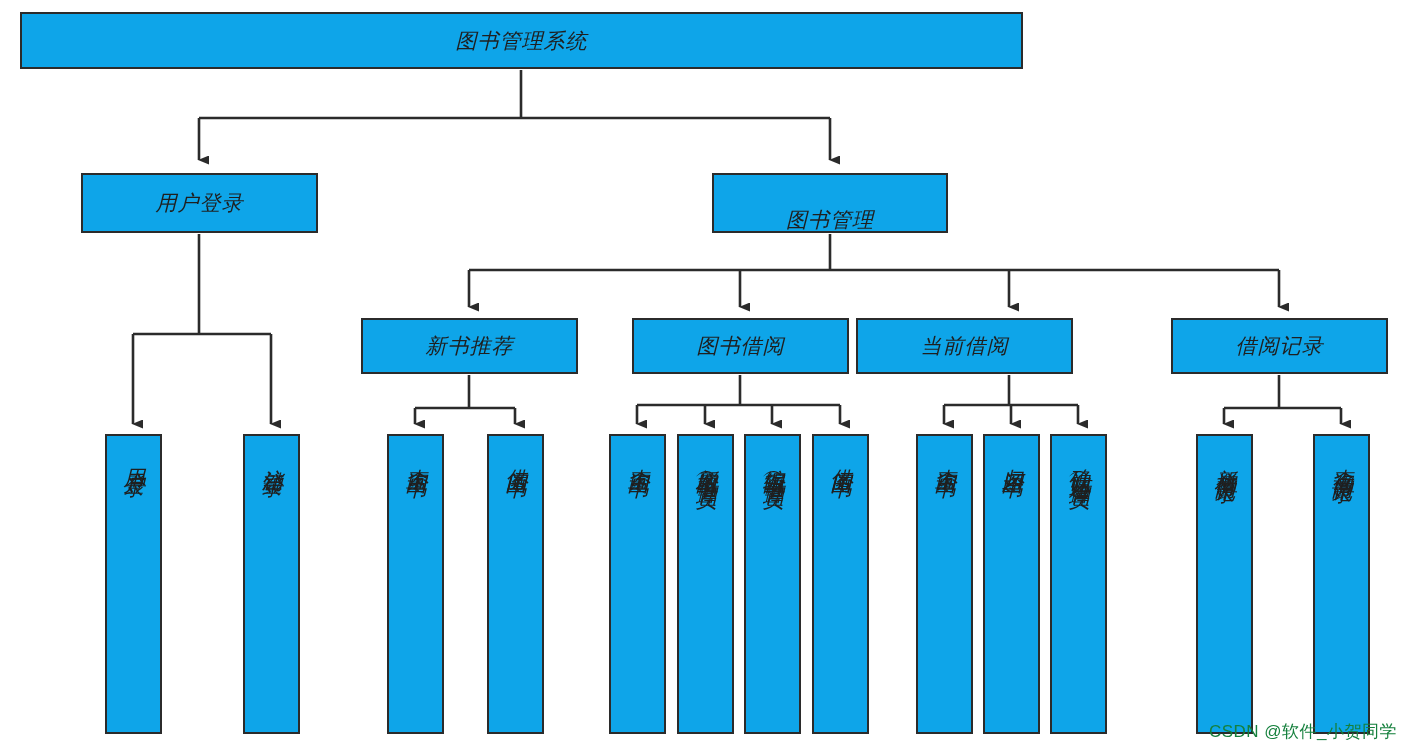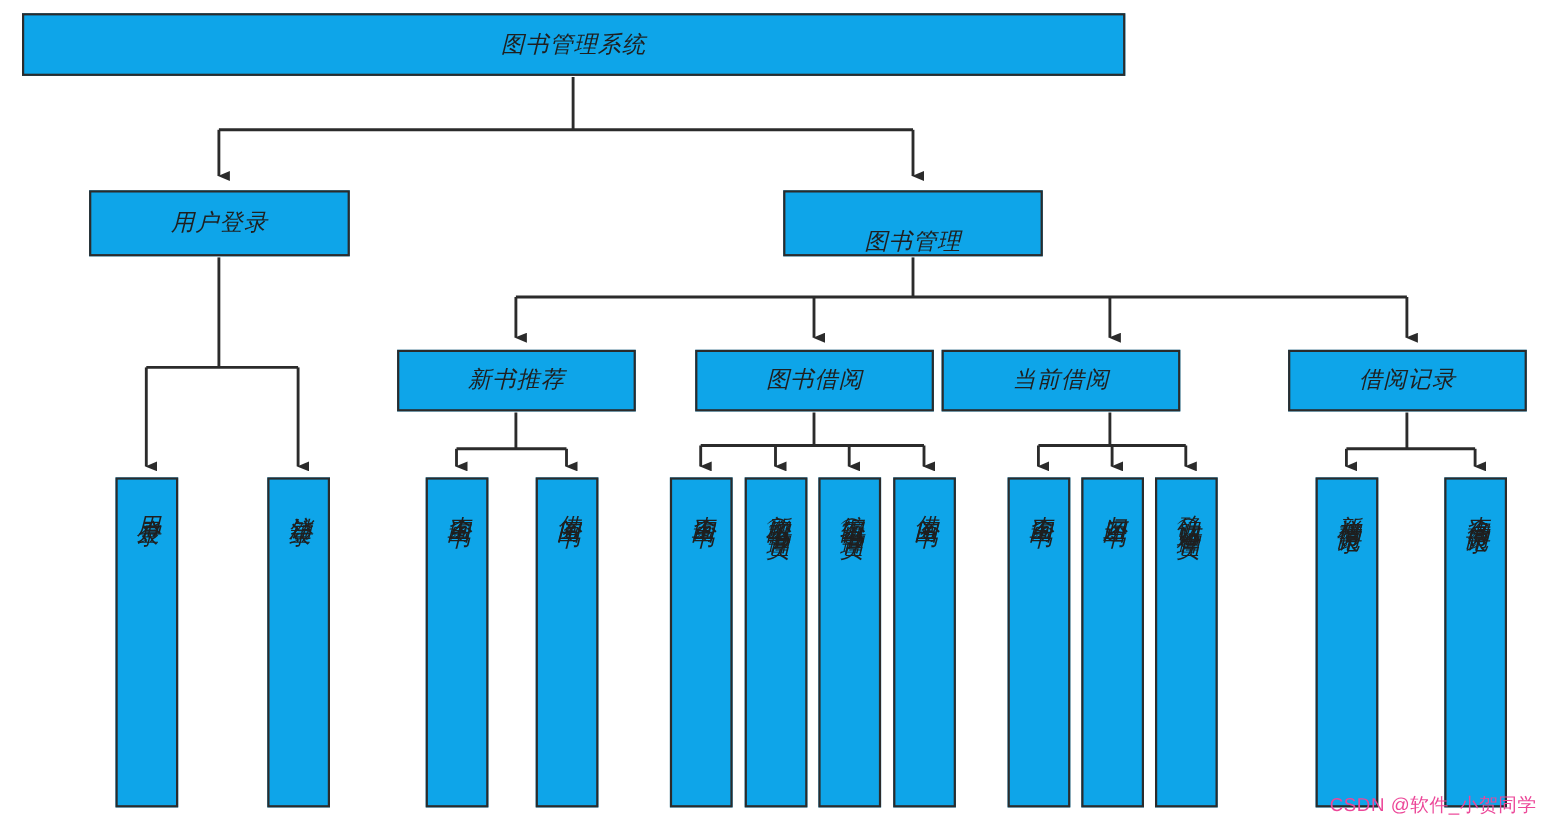"CSDN @软件_小贺同学" .watermark { color: #ec4899 -> #15803d }
